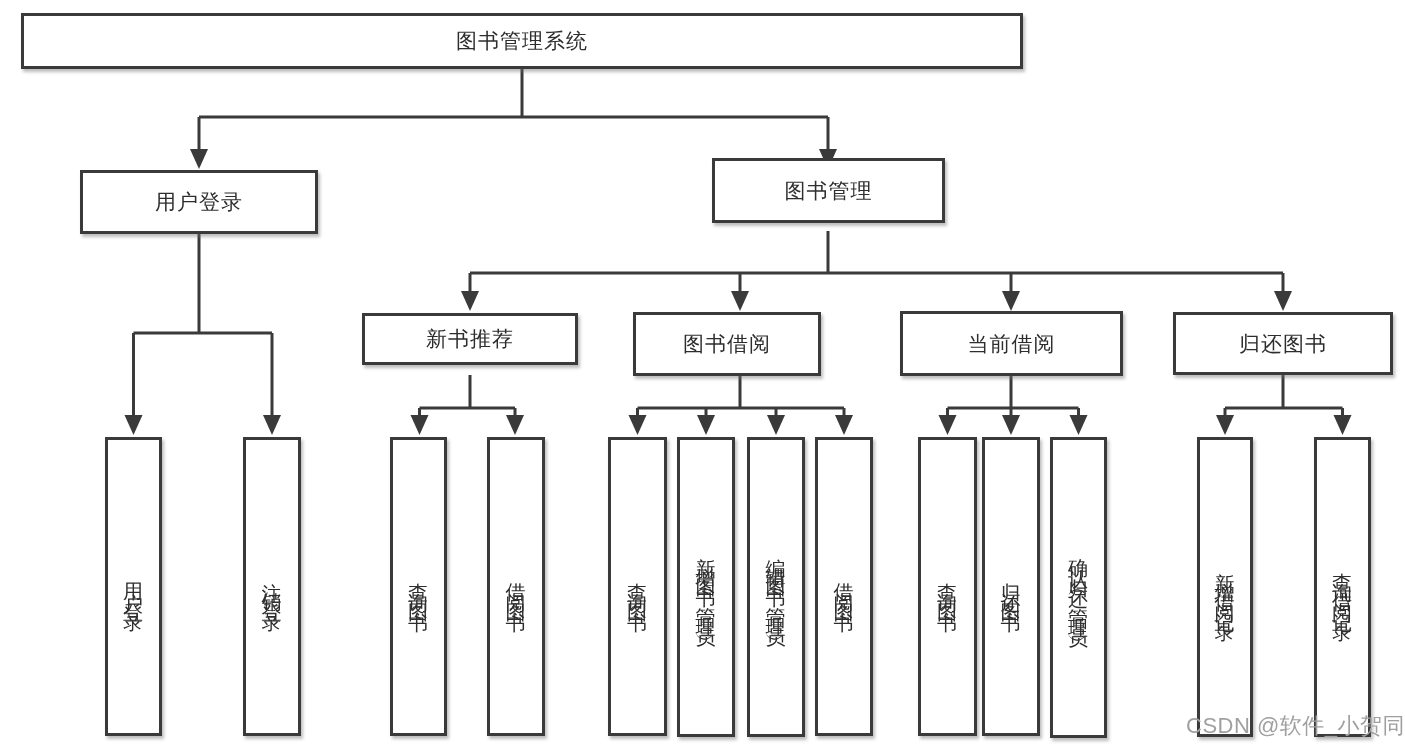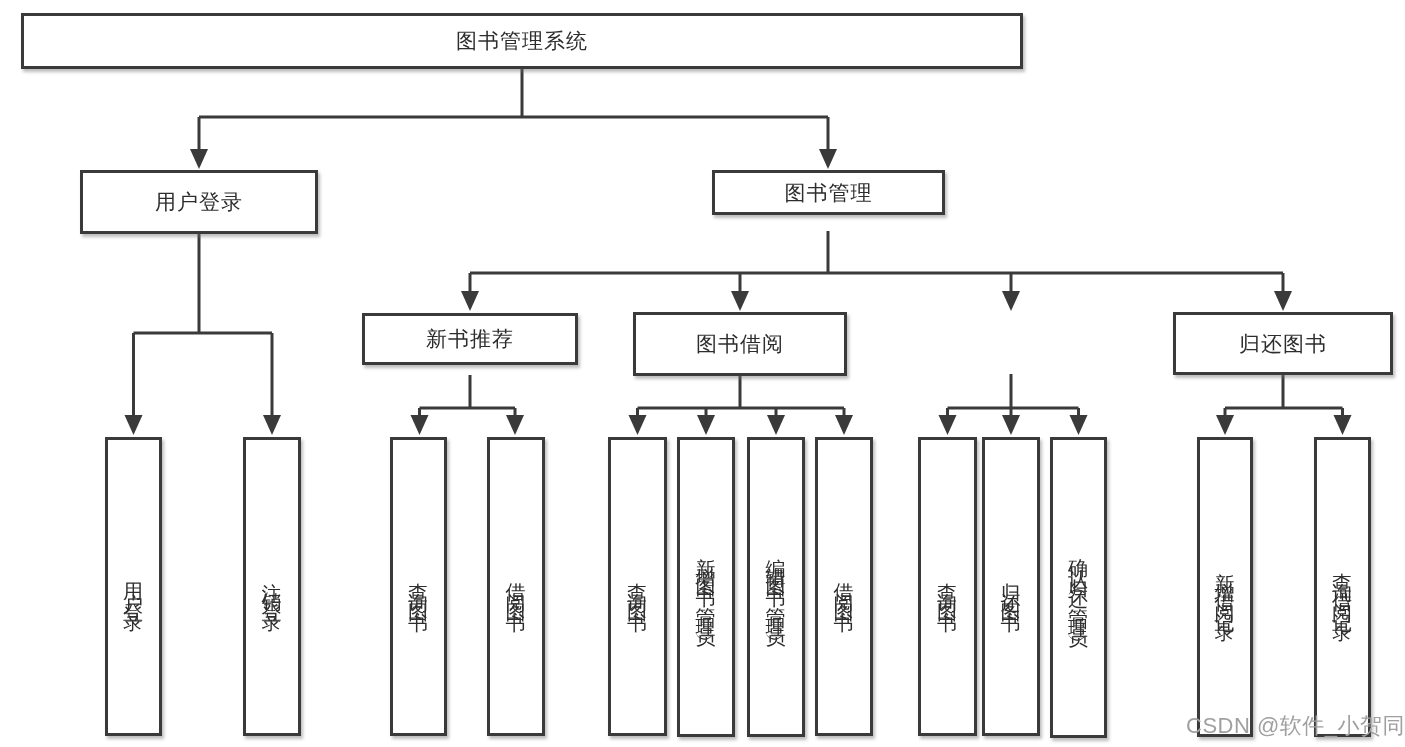"图书管理" div.box { height: 45px -> 65px; top: 170px -> 158px }
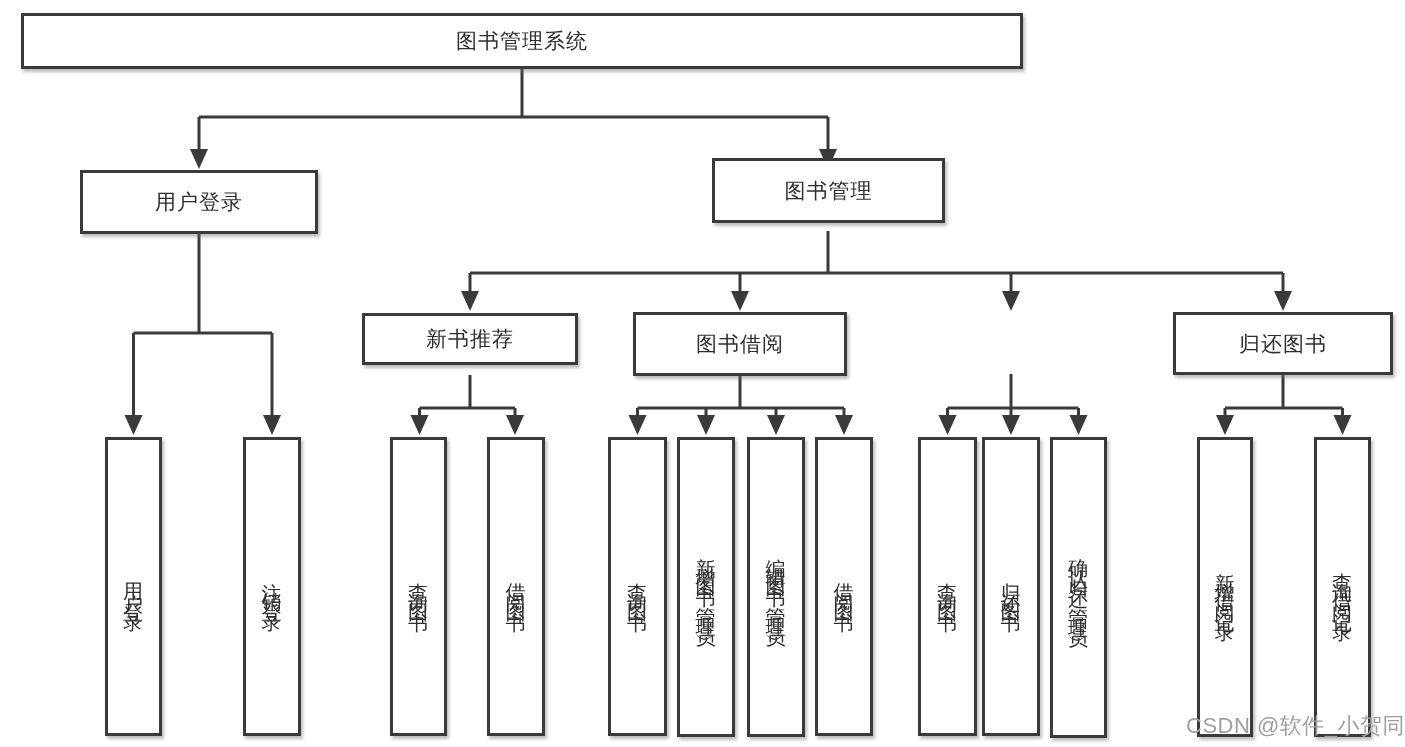"图书借阅" div.box { width: 214px -> 188px }
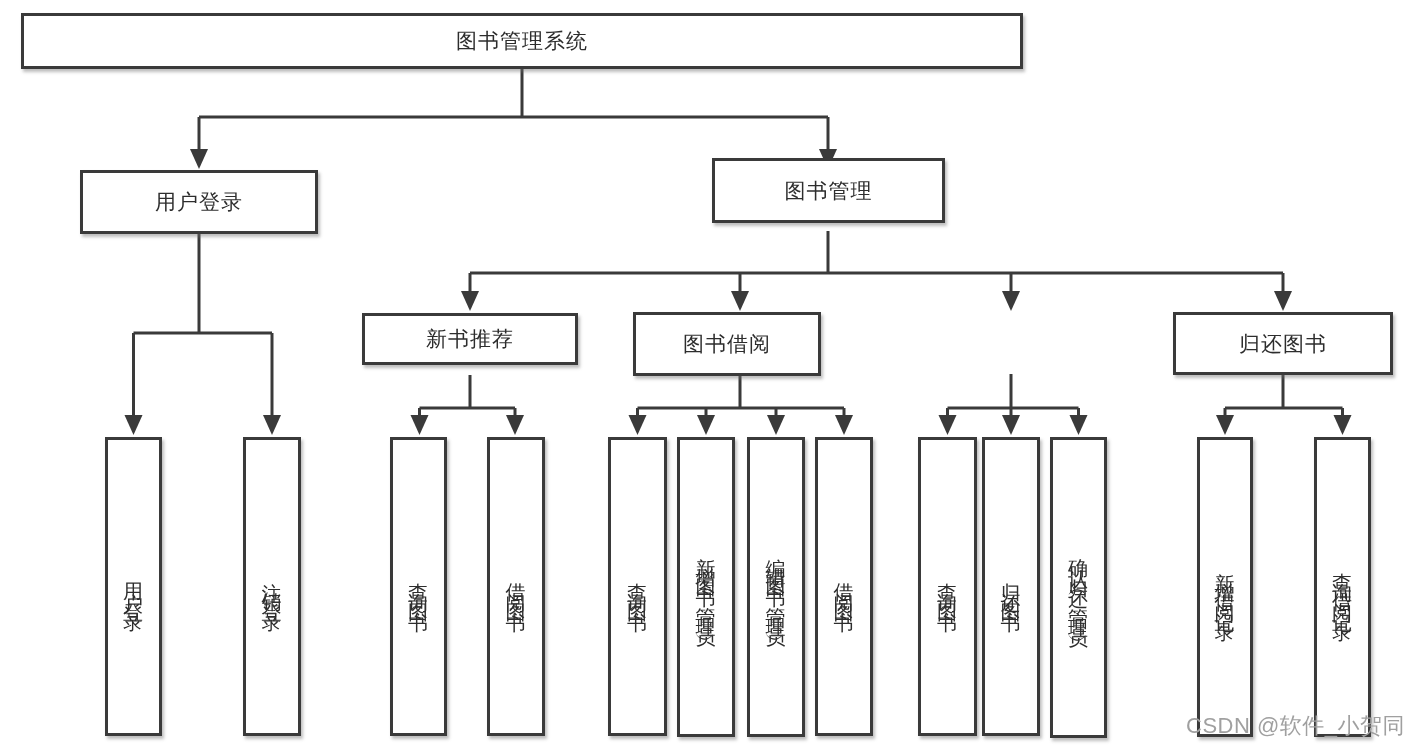"当前借阅" div.box { html: none -> <div> <span>当前借阅</span> </div> }
